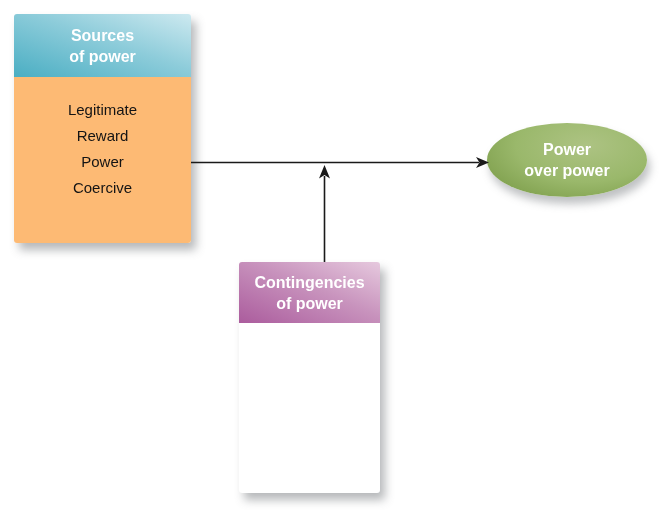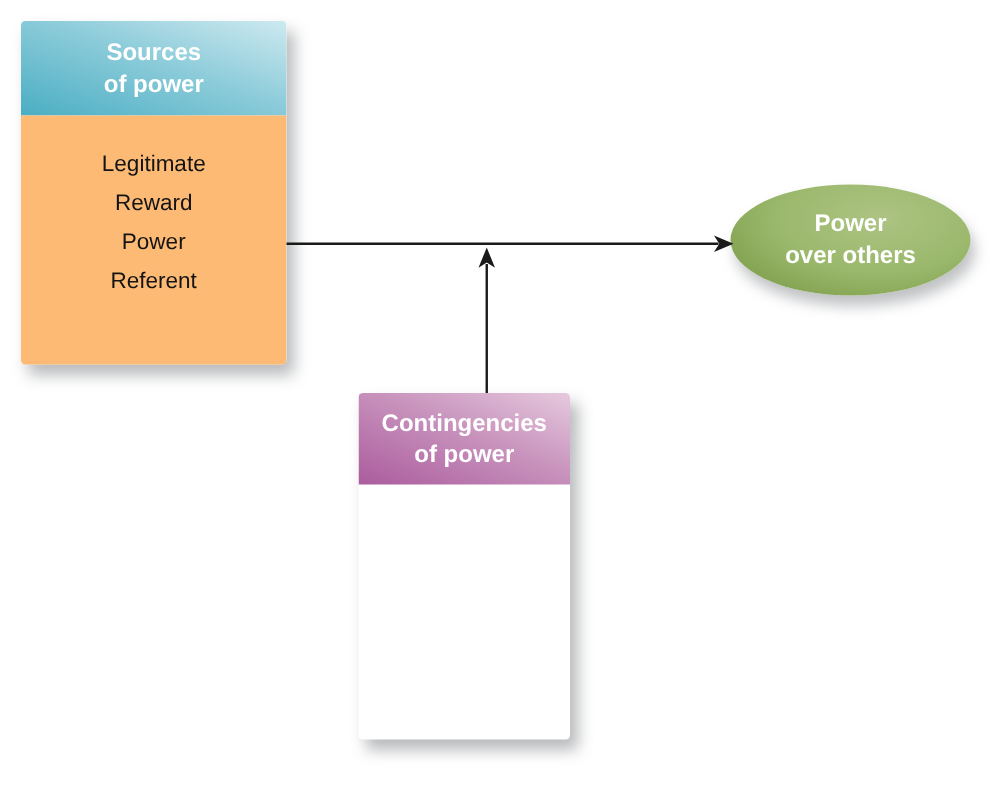"over others" span { text: others -> power }
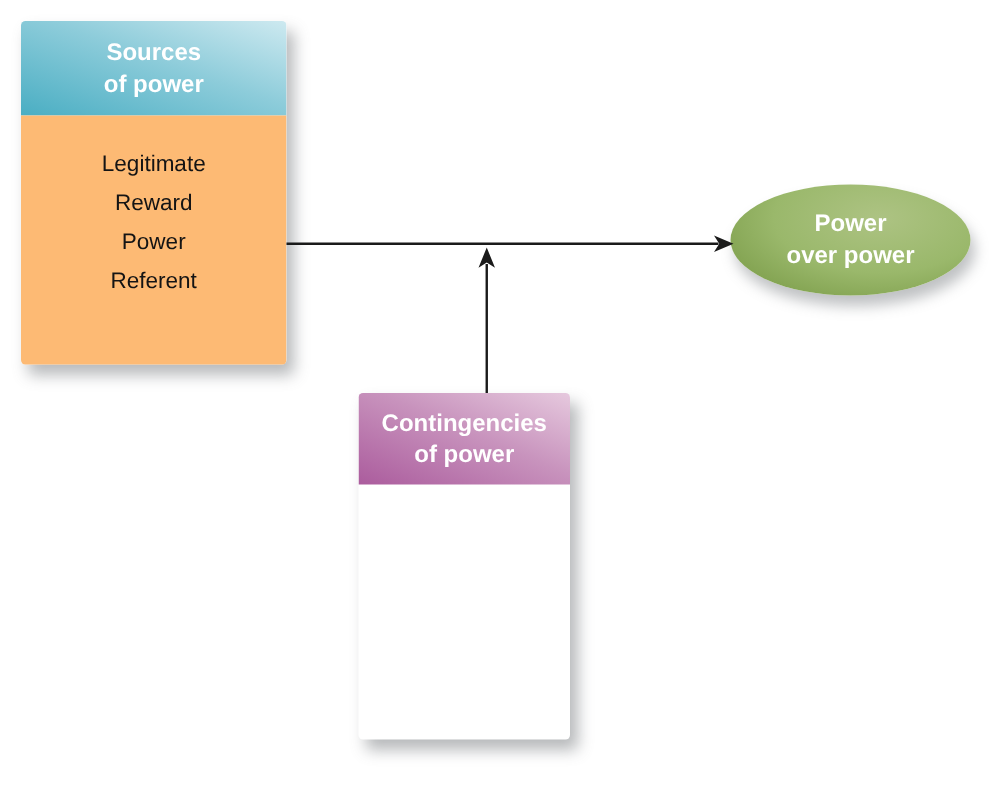"Referent" div.list-item { text: Referent -> Coercive }
